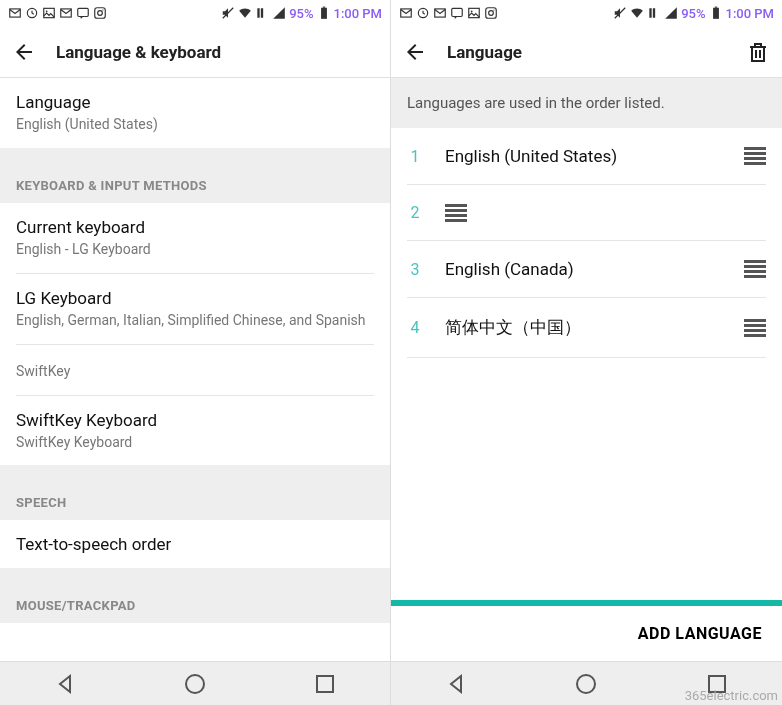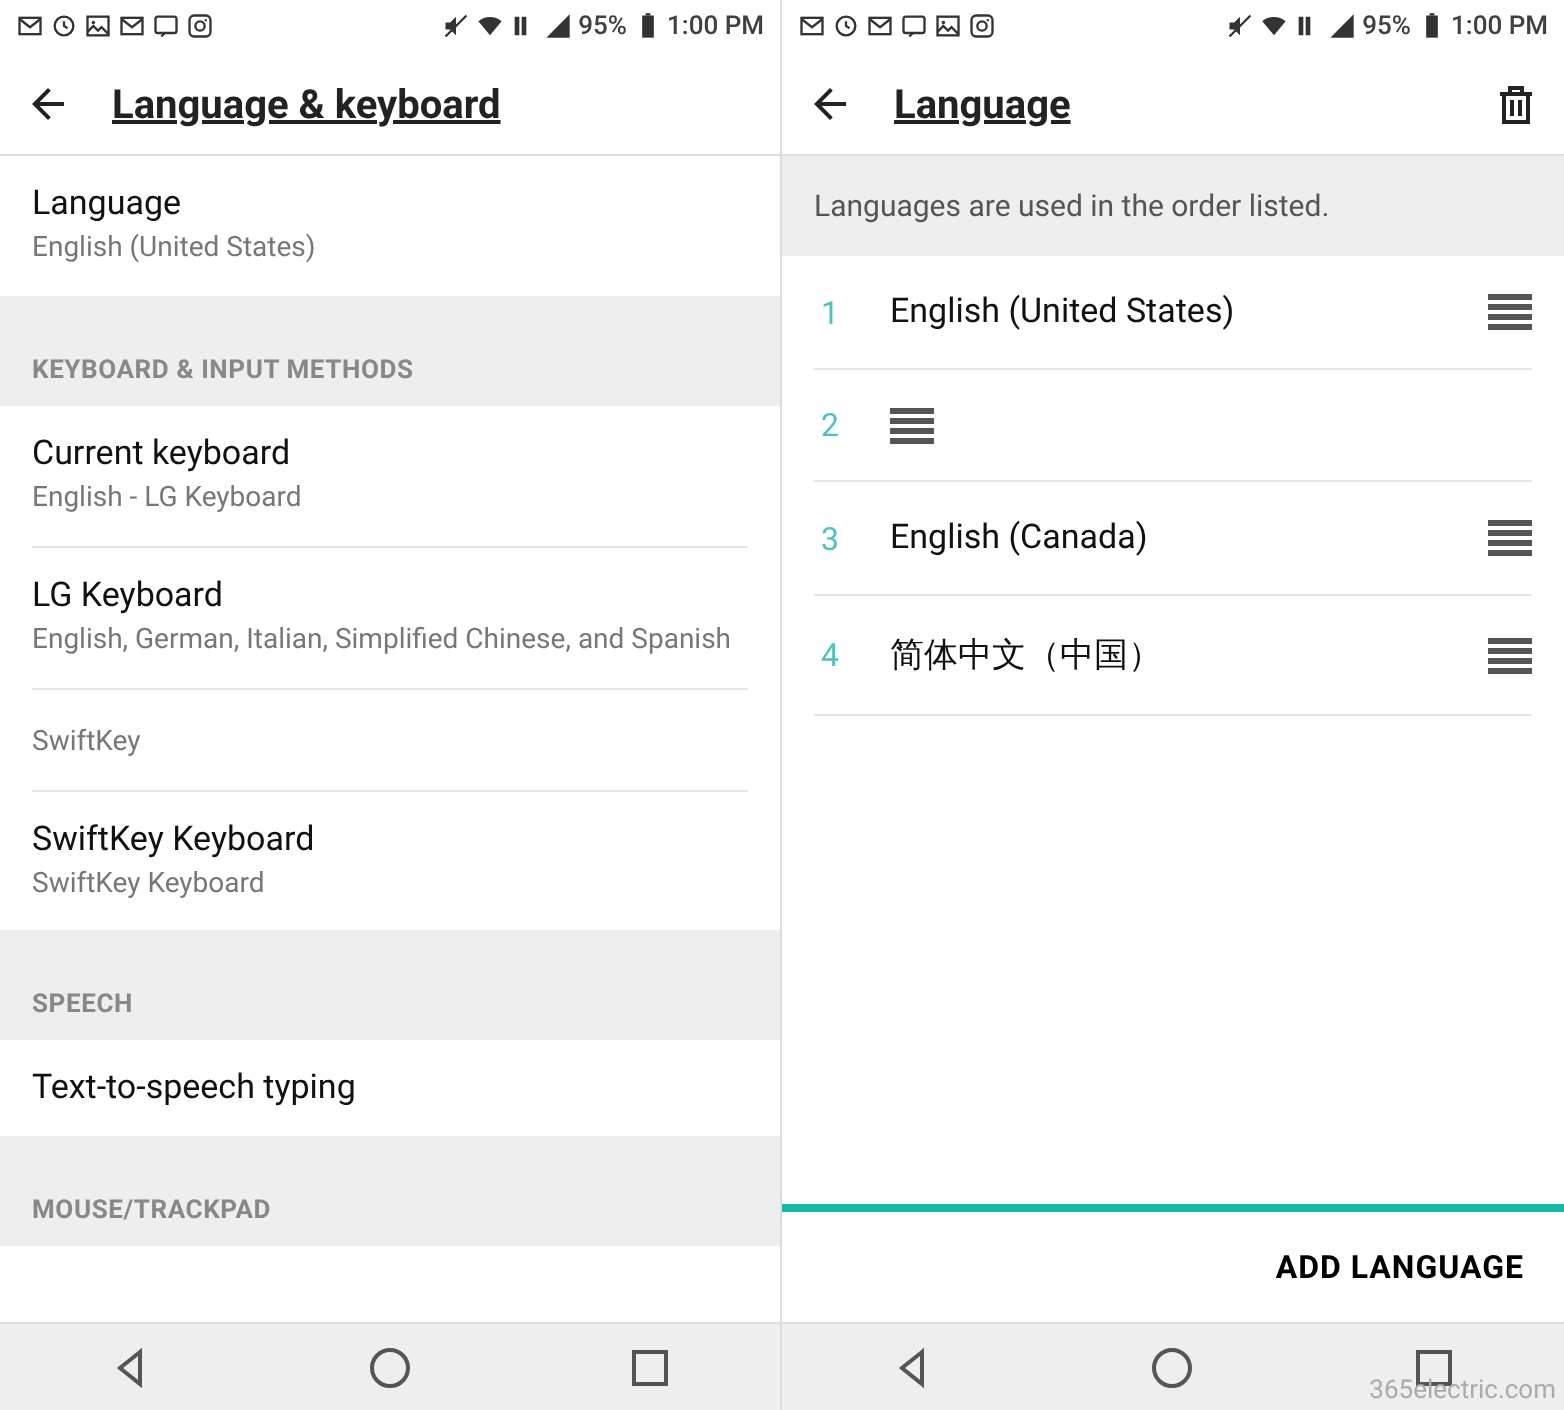"95%" .status-bar { color: #404040 -> #8b5cf6 }
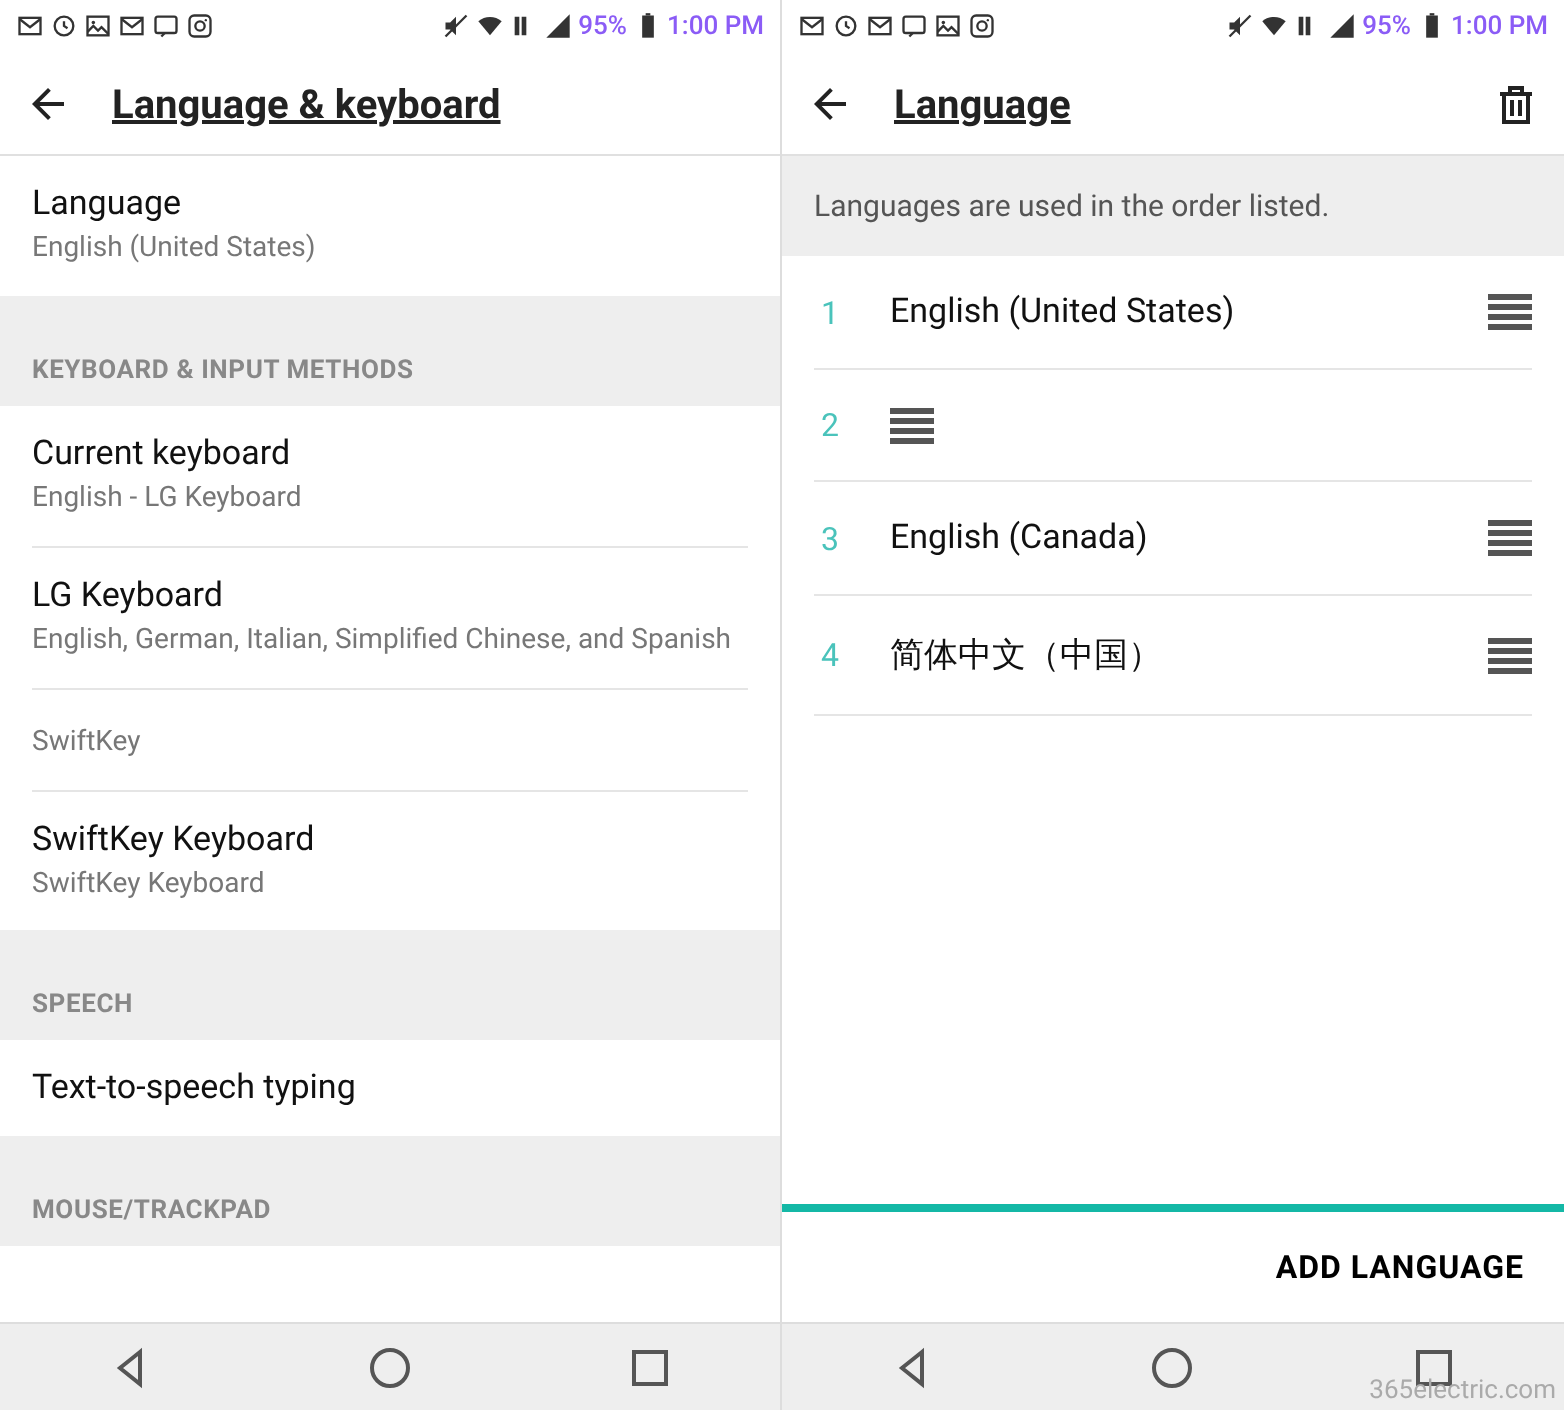"Language & keyboard" .appbar-title { font-size: 20px -> 17px; text-decoration: underline -> none }
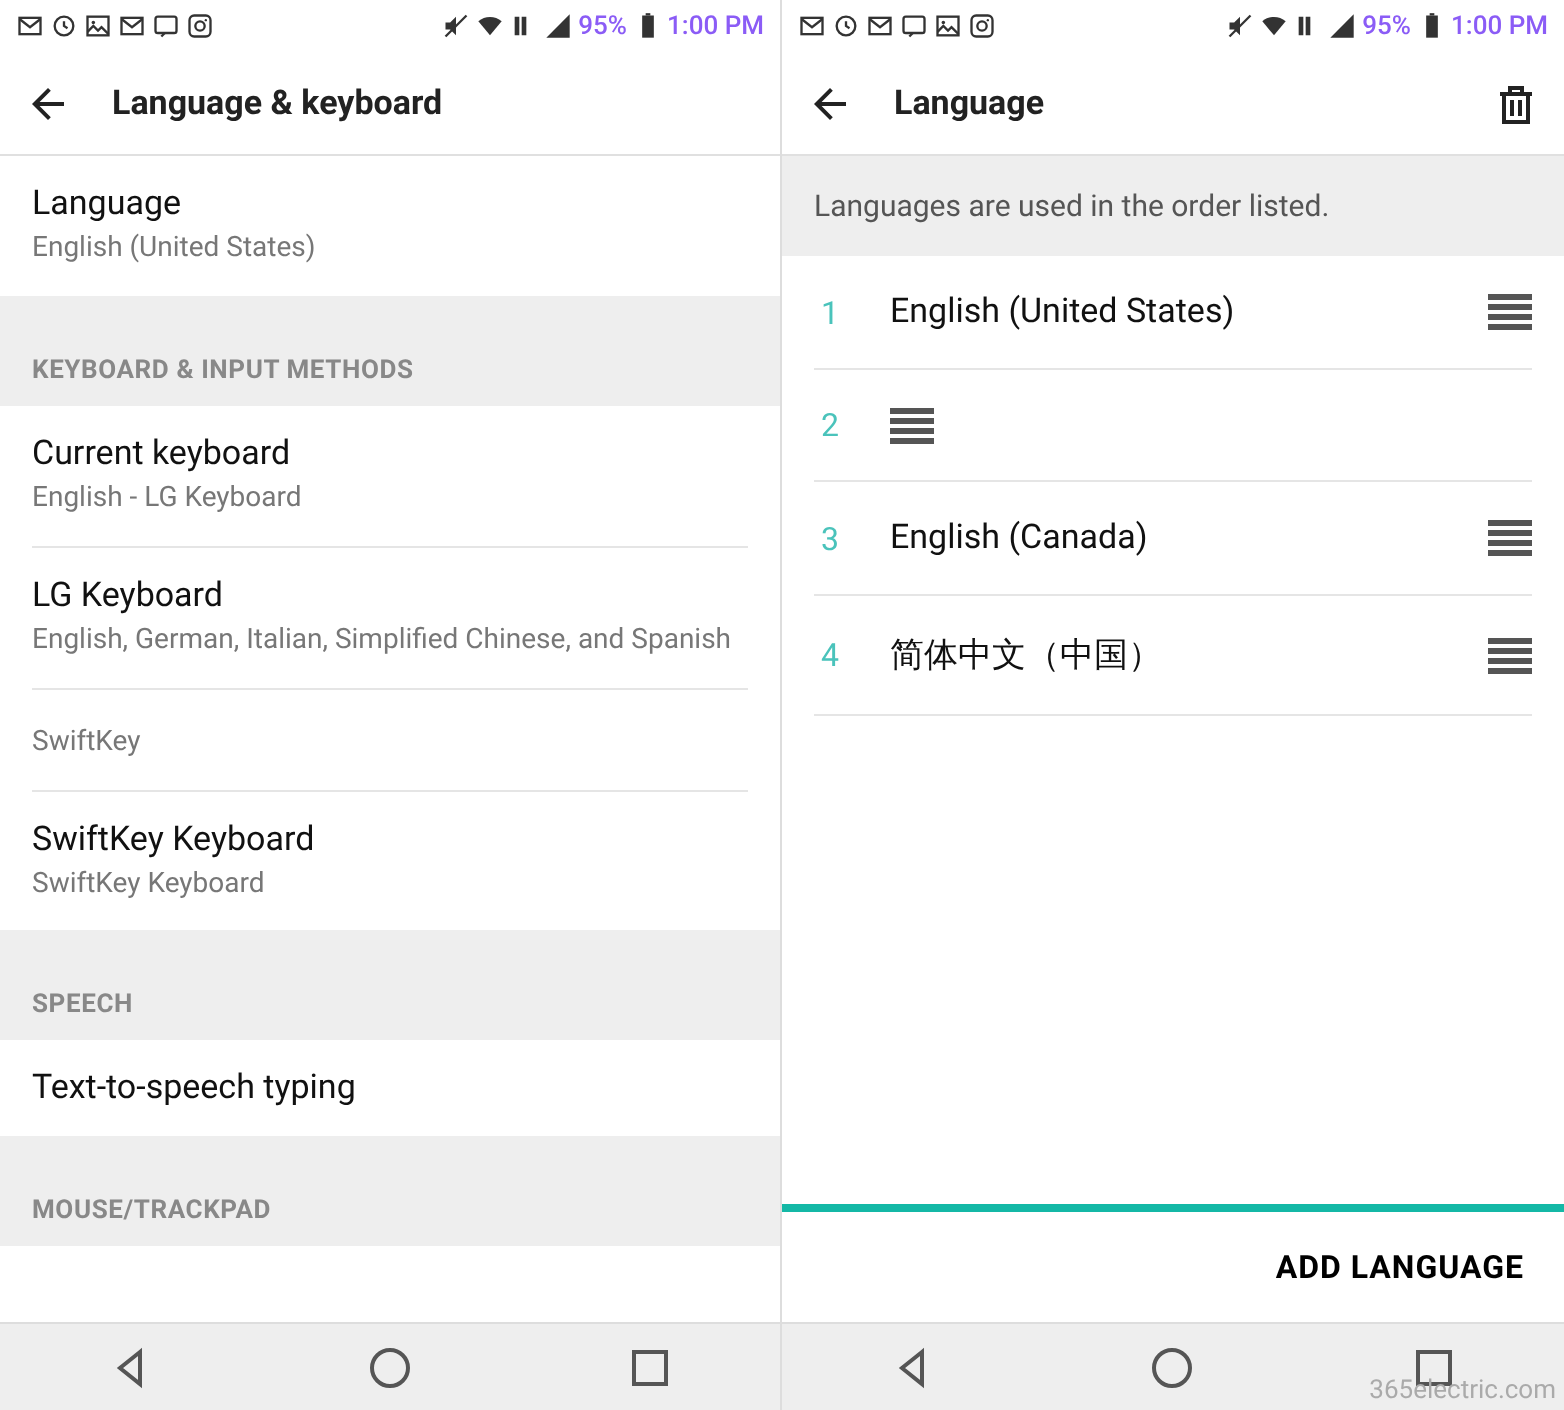"Text-to-speech typing" div.item-title { text: typing -> order }
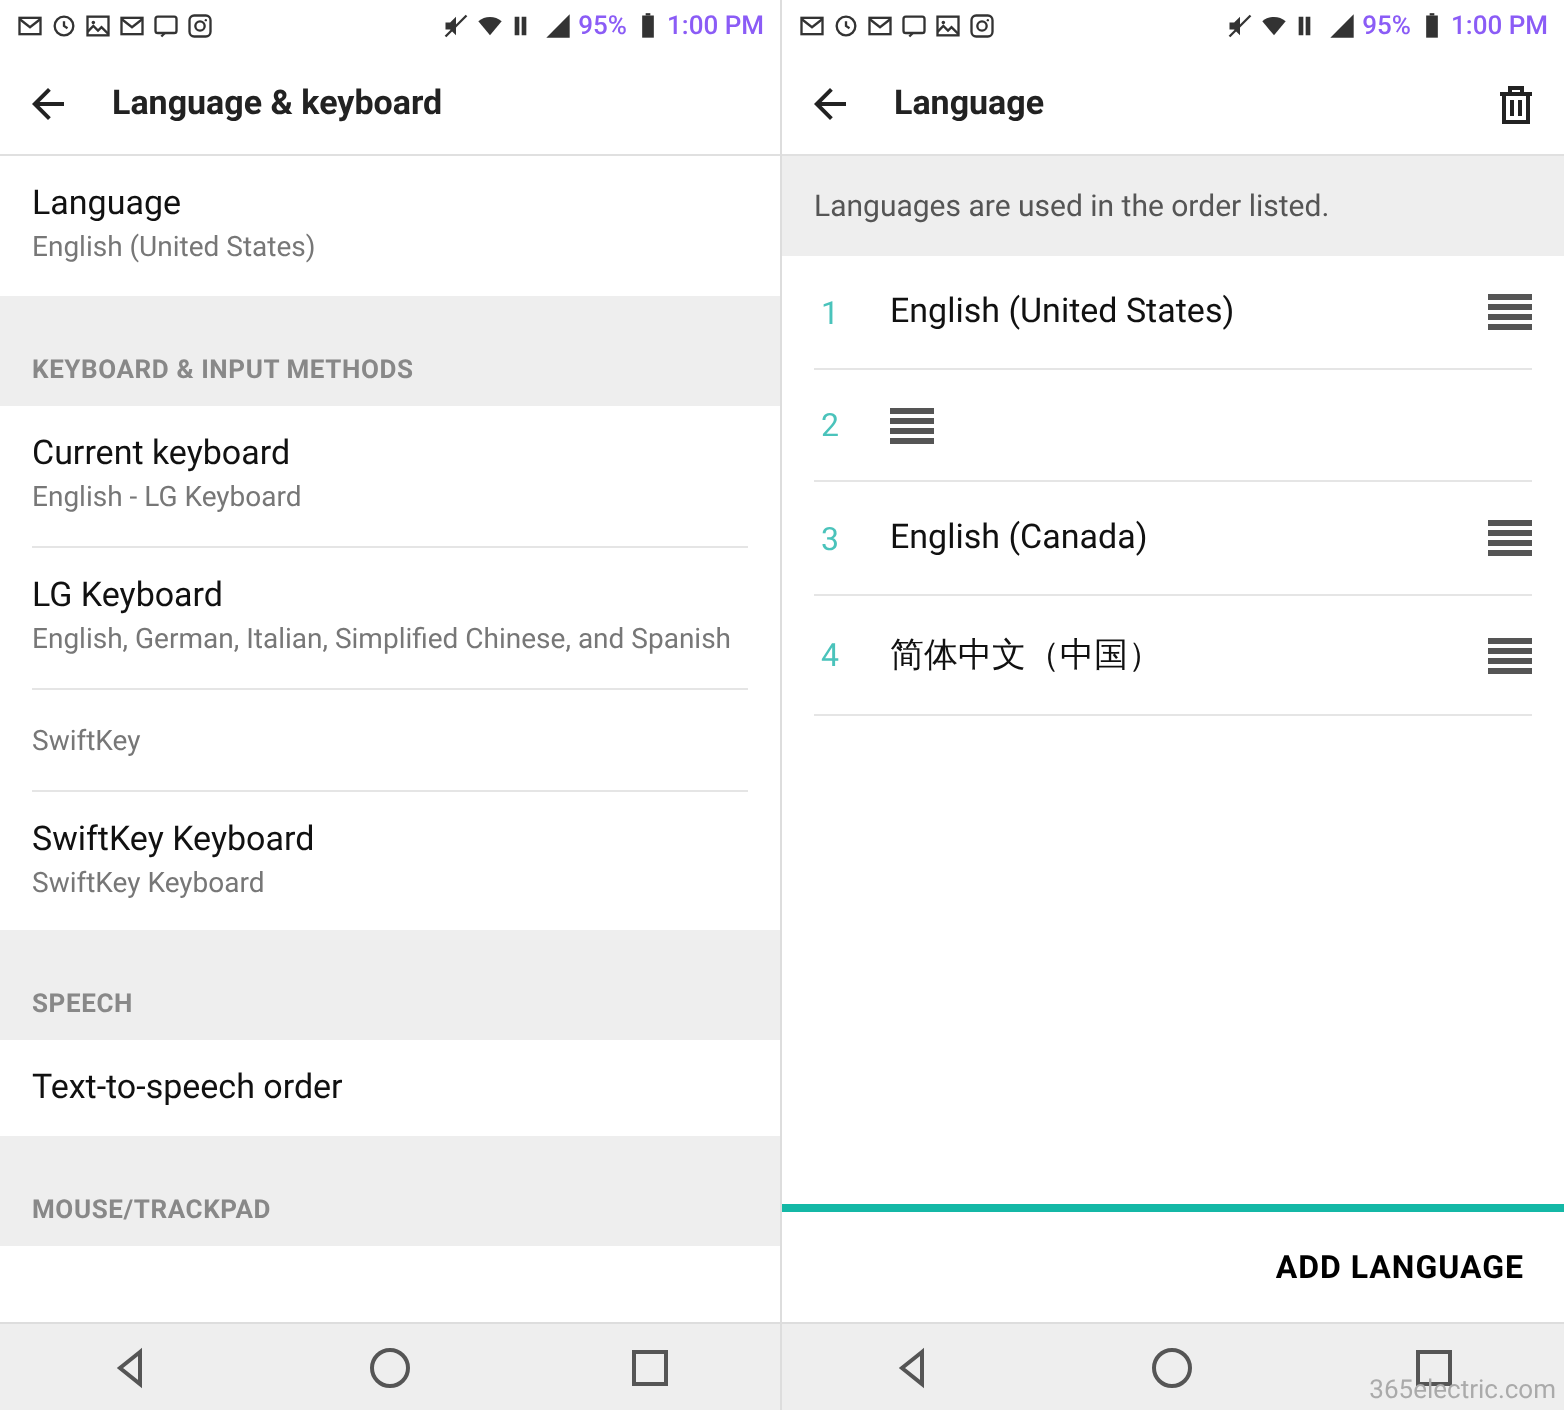"ADD LANGUAGE" .add-lang-bar { border-top: 4px solid #14b8a6 -> 6px solid #14b8a6 }
